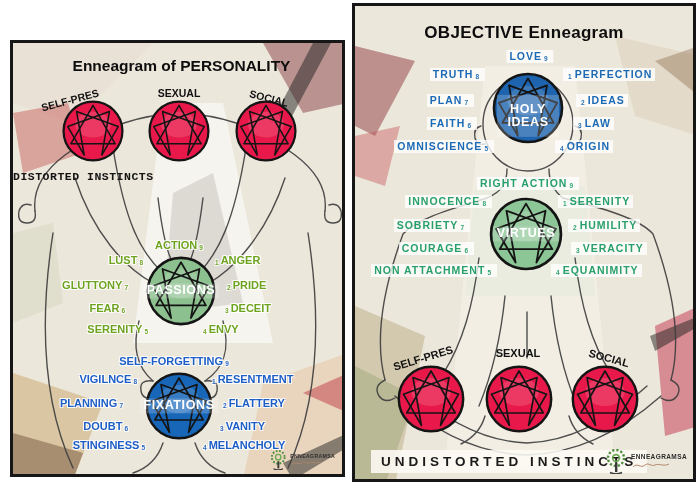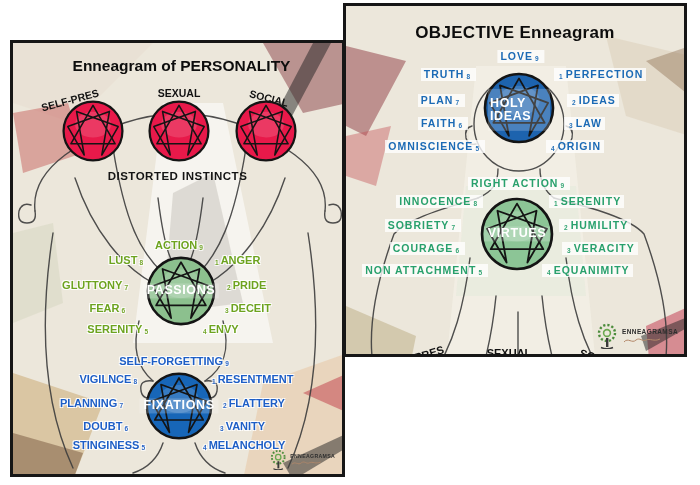"OBJECTIVE Enneagram" #pR { height: 354px -> 479px; left: 343px -> 352px }
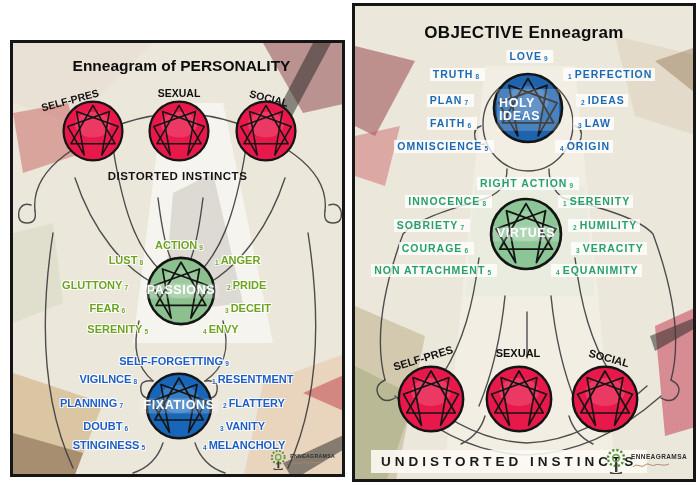"HOLY IDEAS" .clabel.wrap { margin-top: none -> 6px; text-align: left -> center }
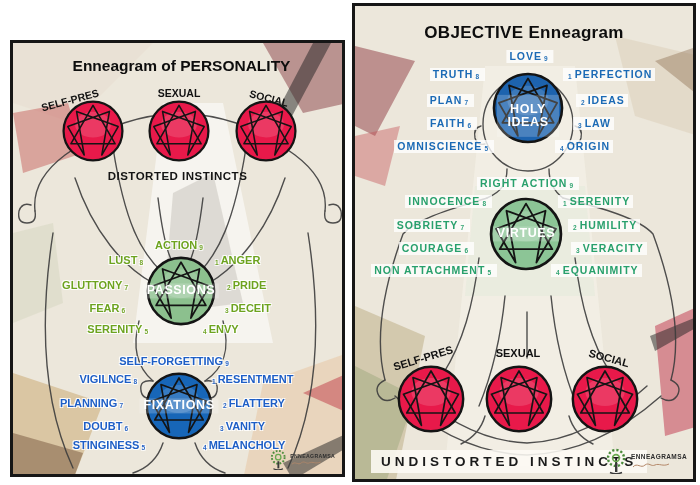"DISTORTED INSTINCTS" .cap { font-family: none -> Liberation Mono, monospace; text-align: center -> none }
